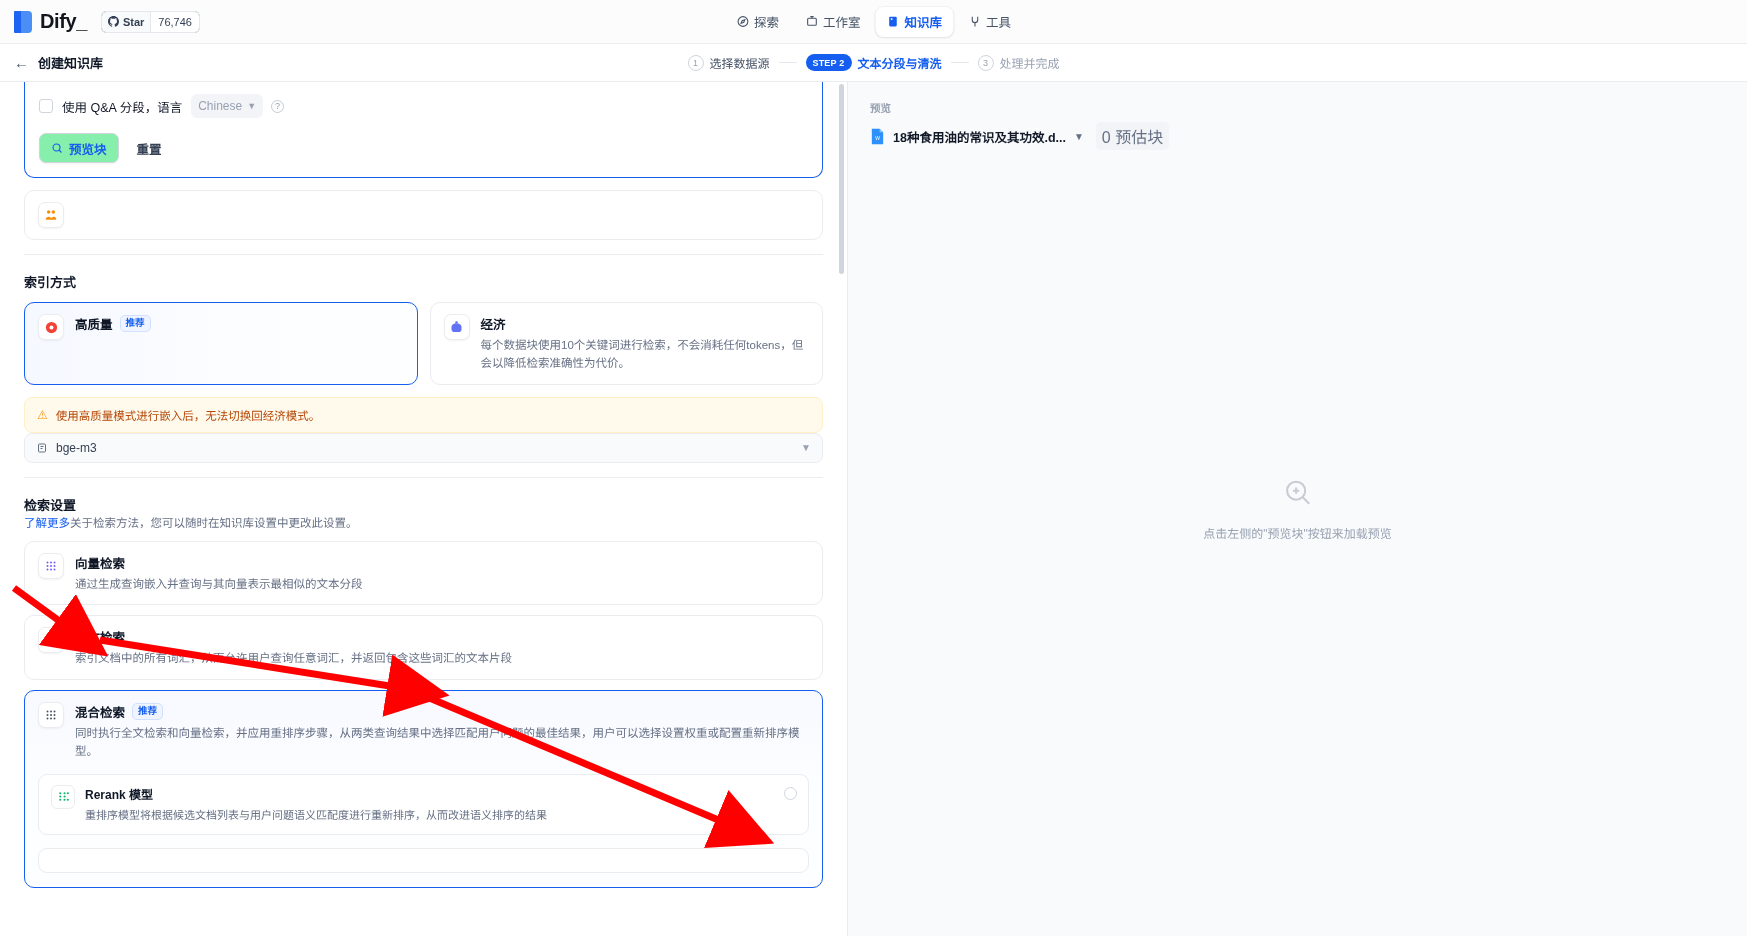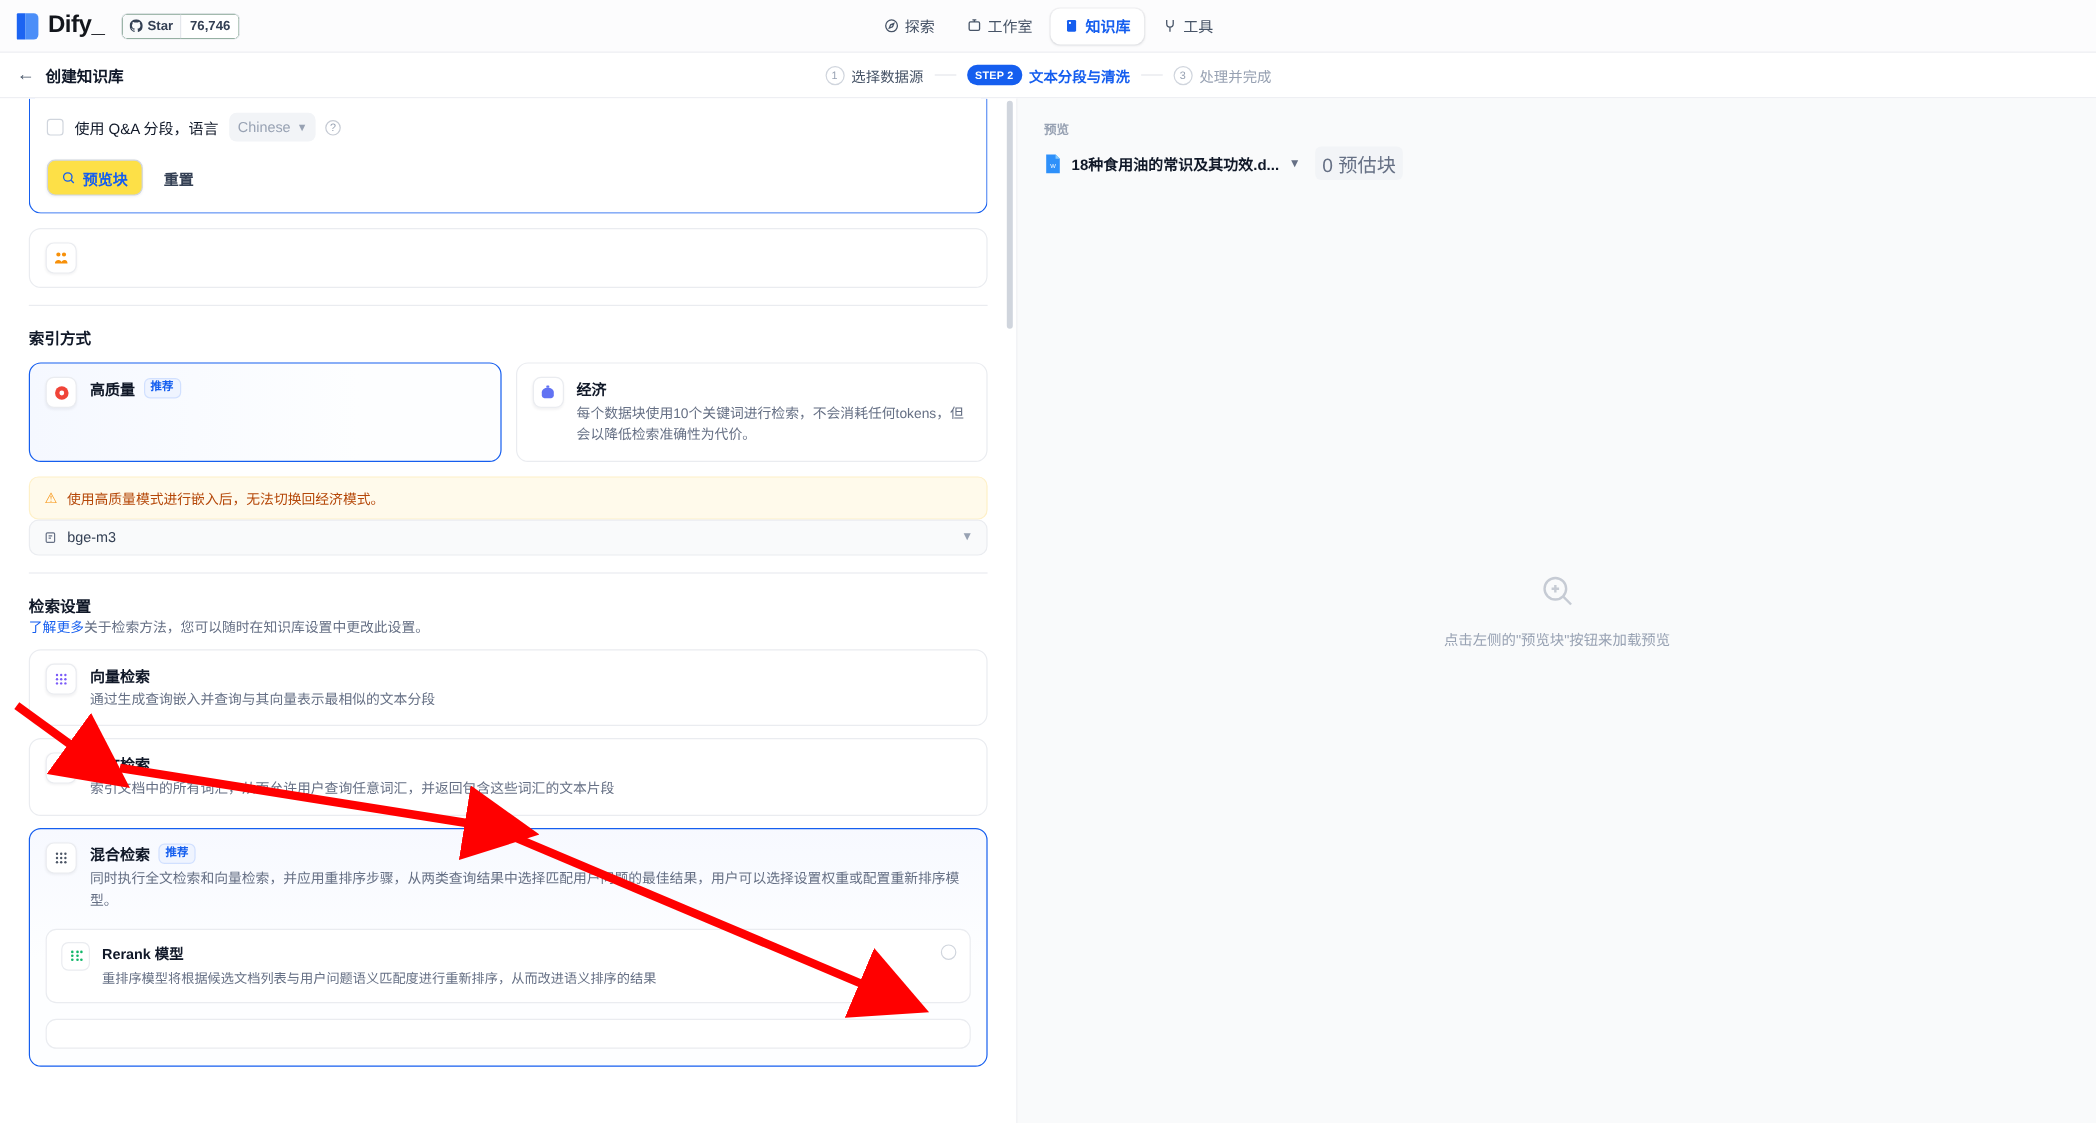"76,746" .star-pill .count { font-weight: 700 -> 400 }
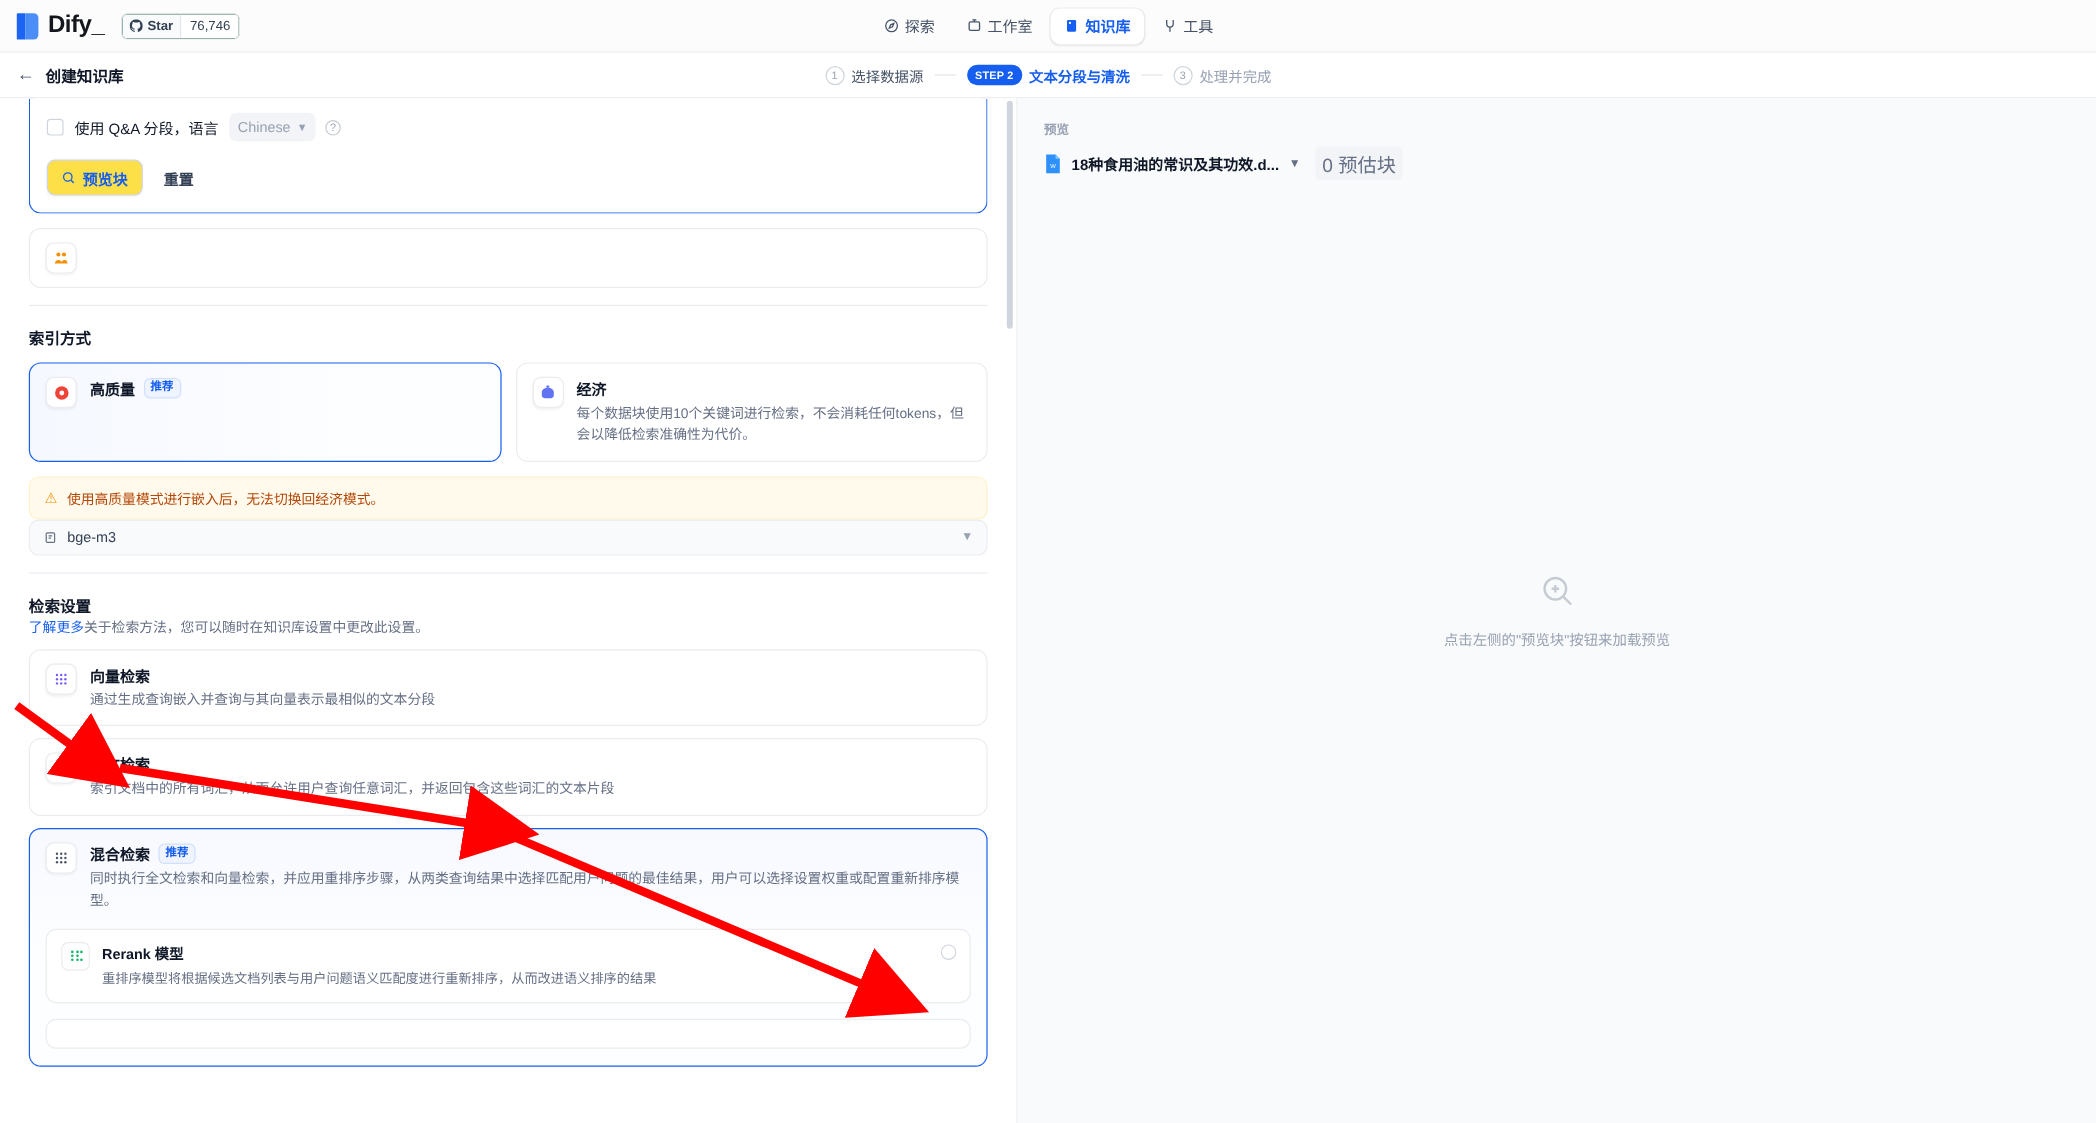"预览块" .btn-outline { background: #fde047 -> #86efac }
